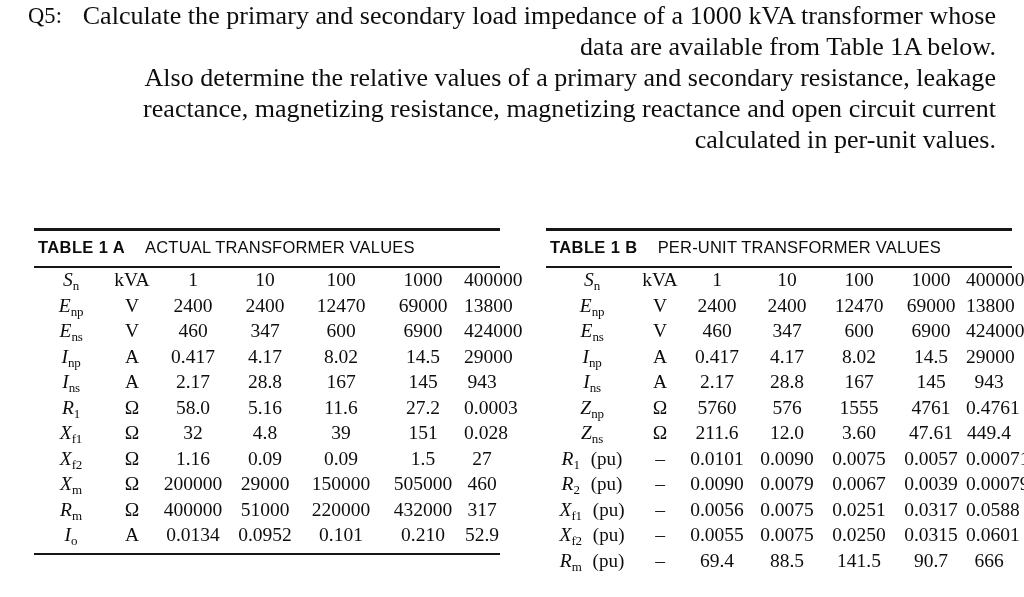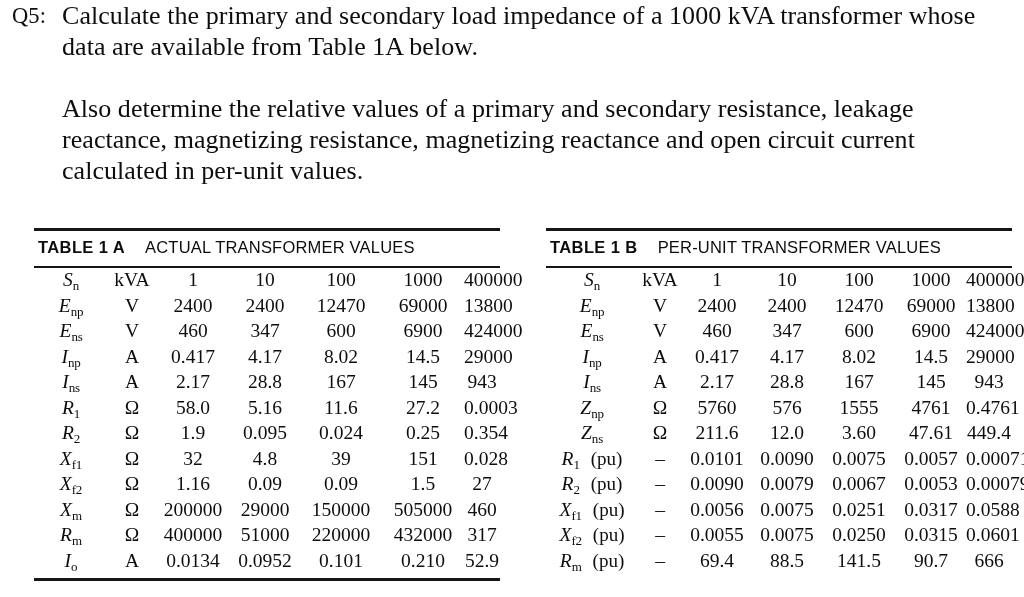"Q5:" .q-row { text-align: none -> right }
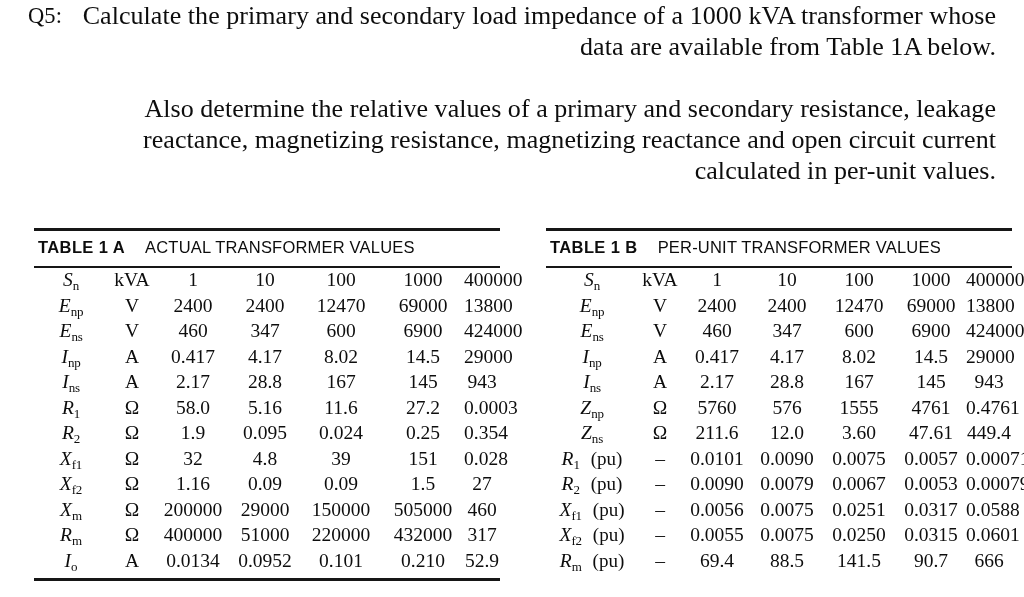"Also determine the relative values" .q-para.second { margin-top: 31px -> none }
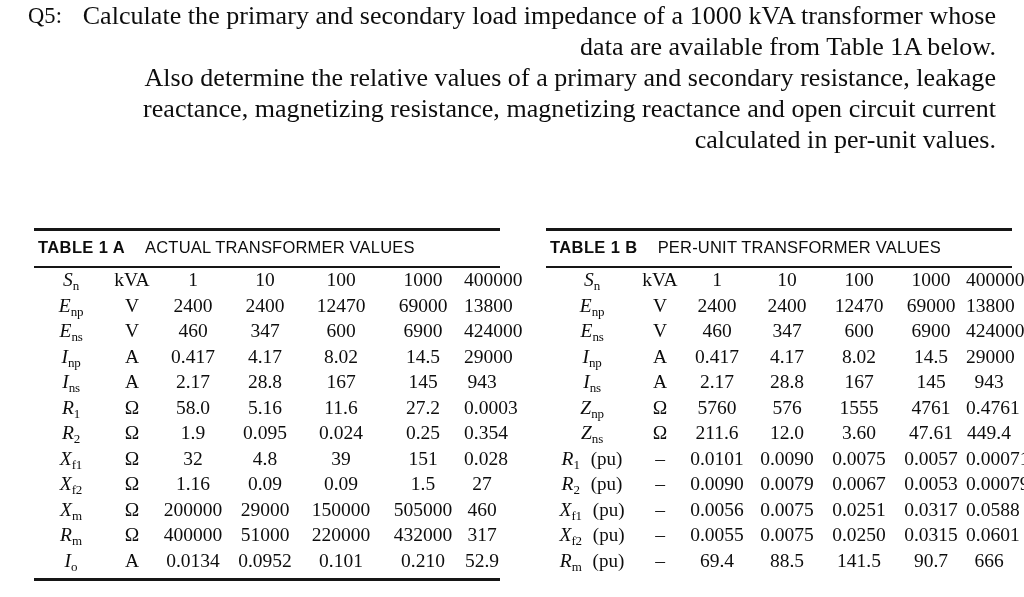"R2" tr { html: <tr> <td><span>R</span><span>2</span></td> <td>Ω</td> <td>1.9</td> <td>0.095</td> <td>0.024</td> <td>0.25</td> <td>0.354</td> </tr> -> none }
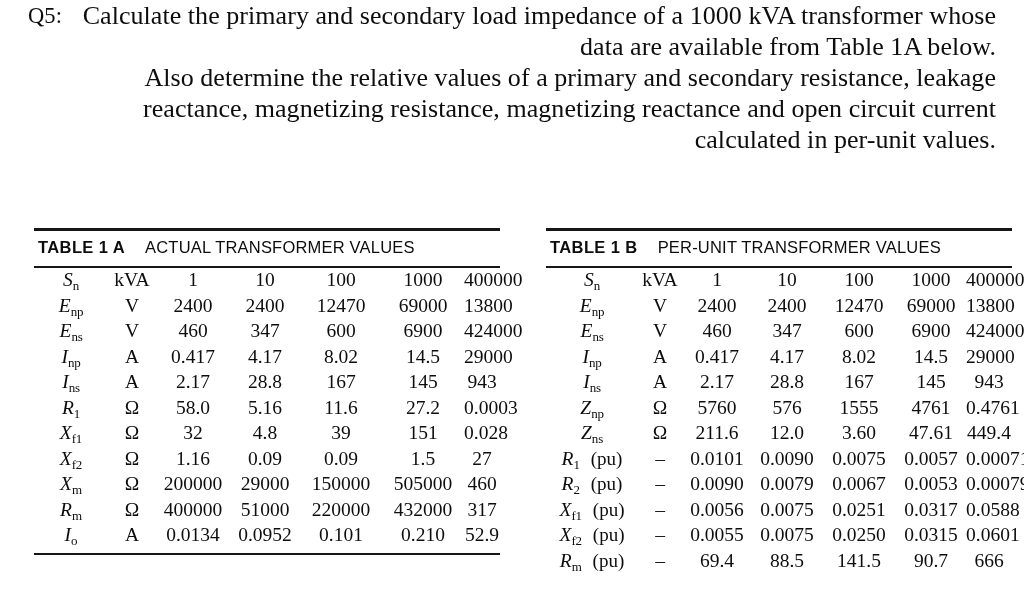"0.0053" td.val { text: 0.0053 -> 0.0039 }
